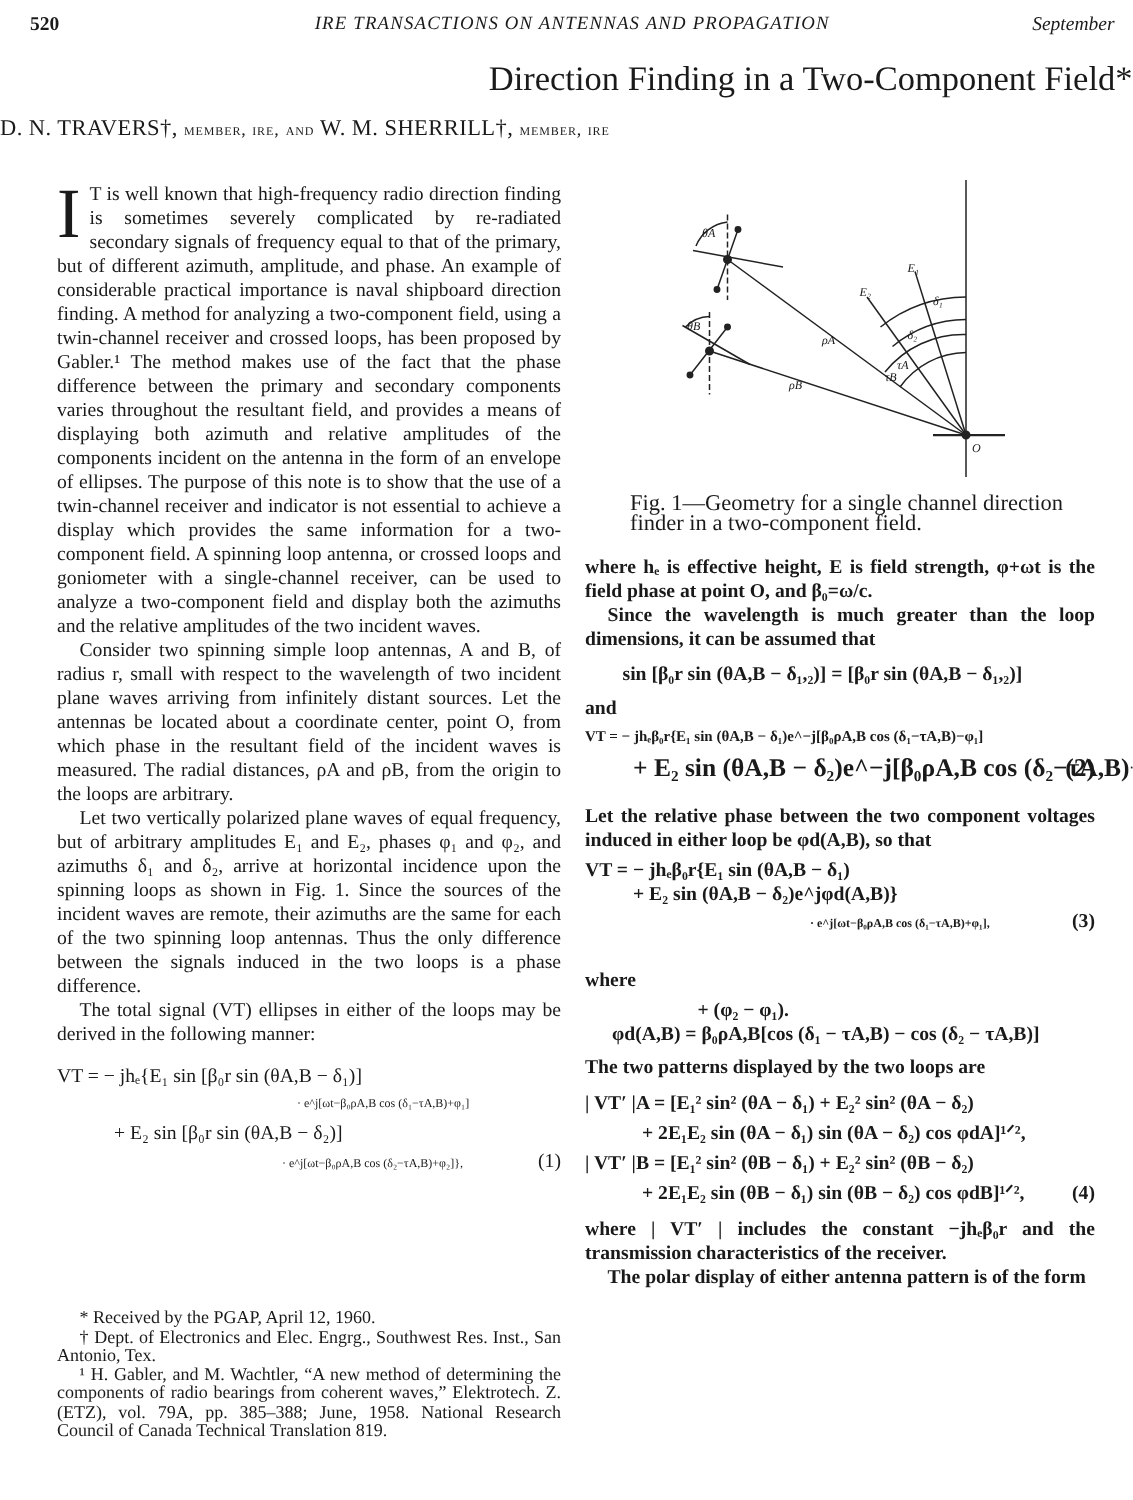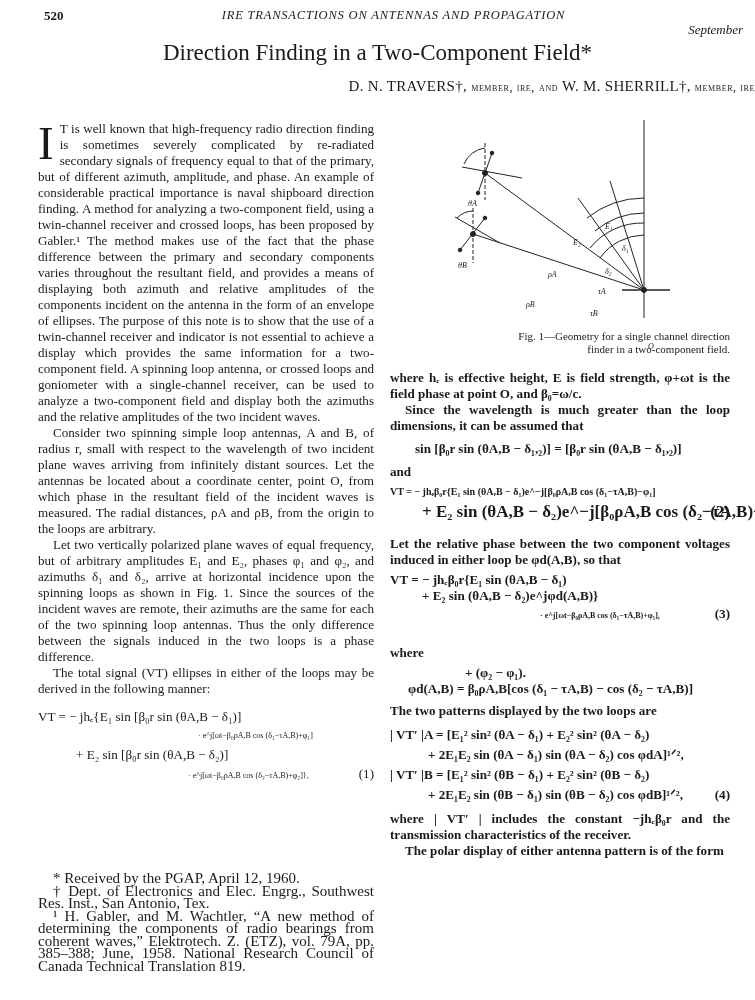"520" .running-head { margin-left: 24px -> none }
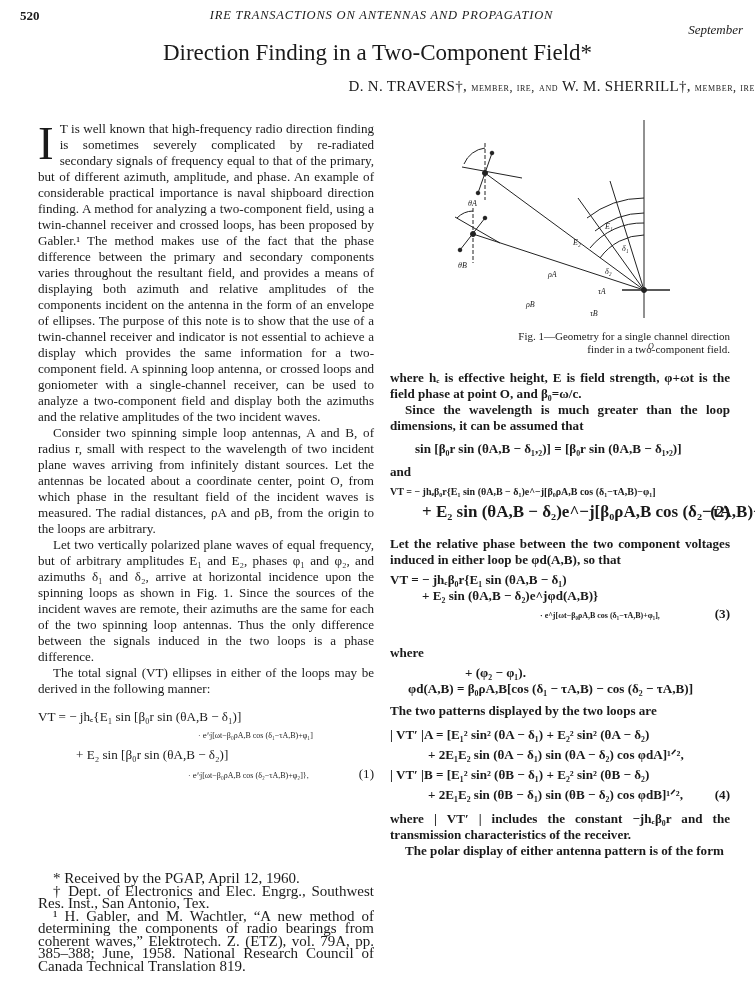"September" .rh-month { top: 14px -> 0 }
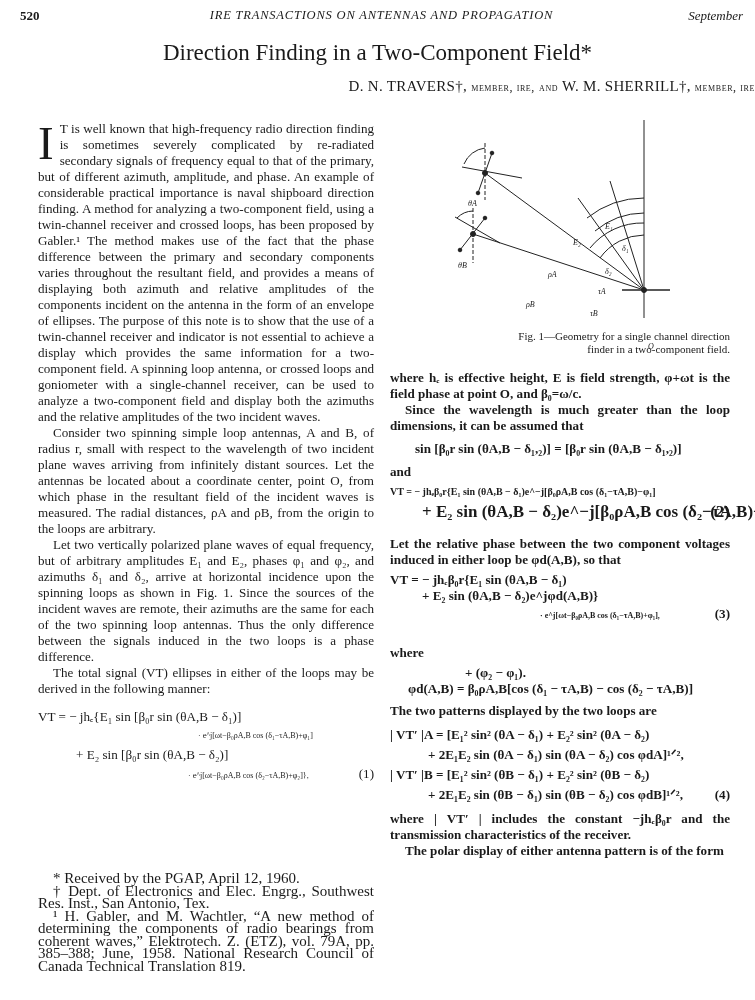"Direction Finding in a Two-Component" .title { text-align: center -> right }
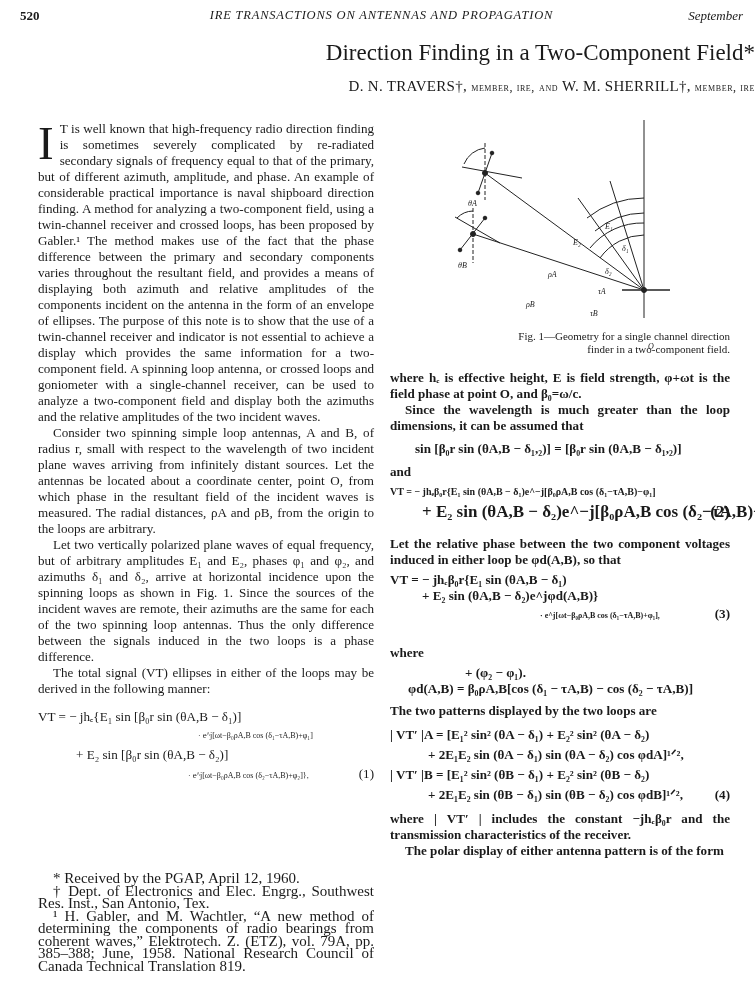"D. N. TRAVERS†, member, ire," .authors { text-align: right -> left }
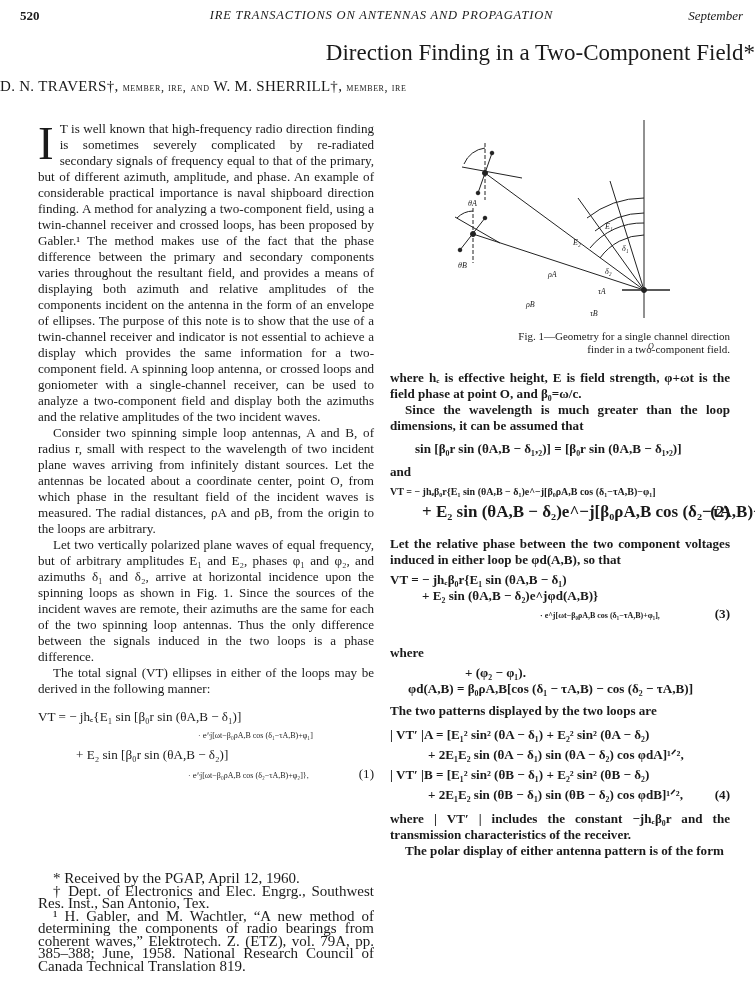"θA" .fig-label { margin-top: 48px -> none }
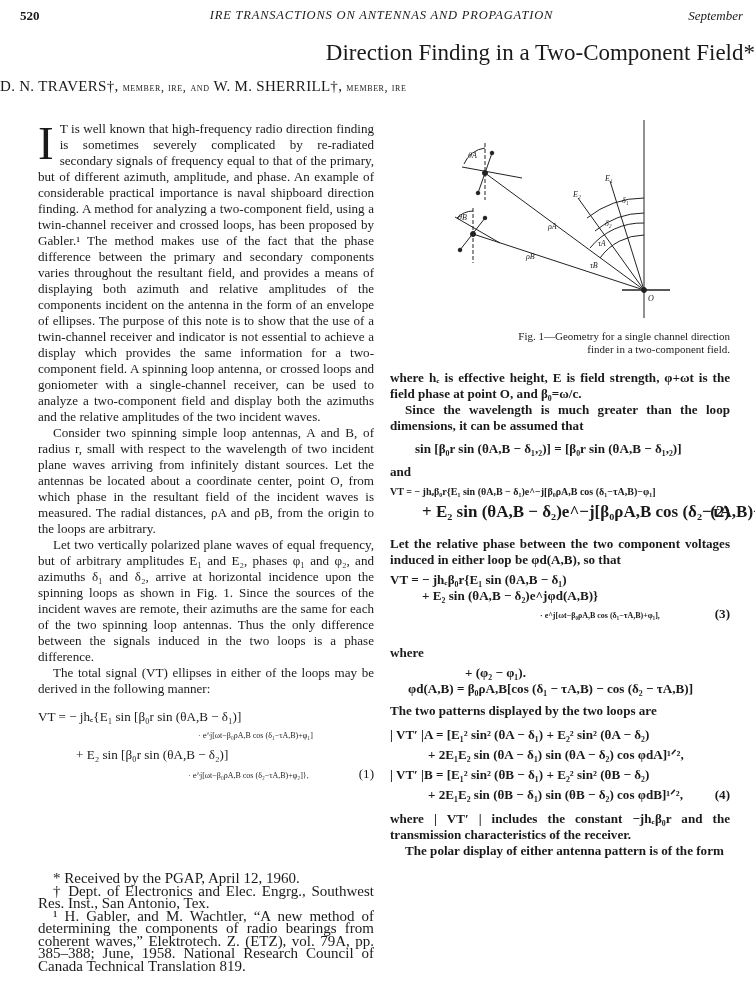"τB" span.fig-label { top: 143px -> 129px }
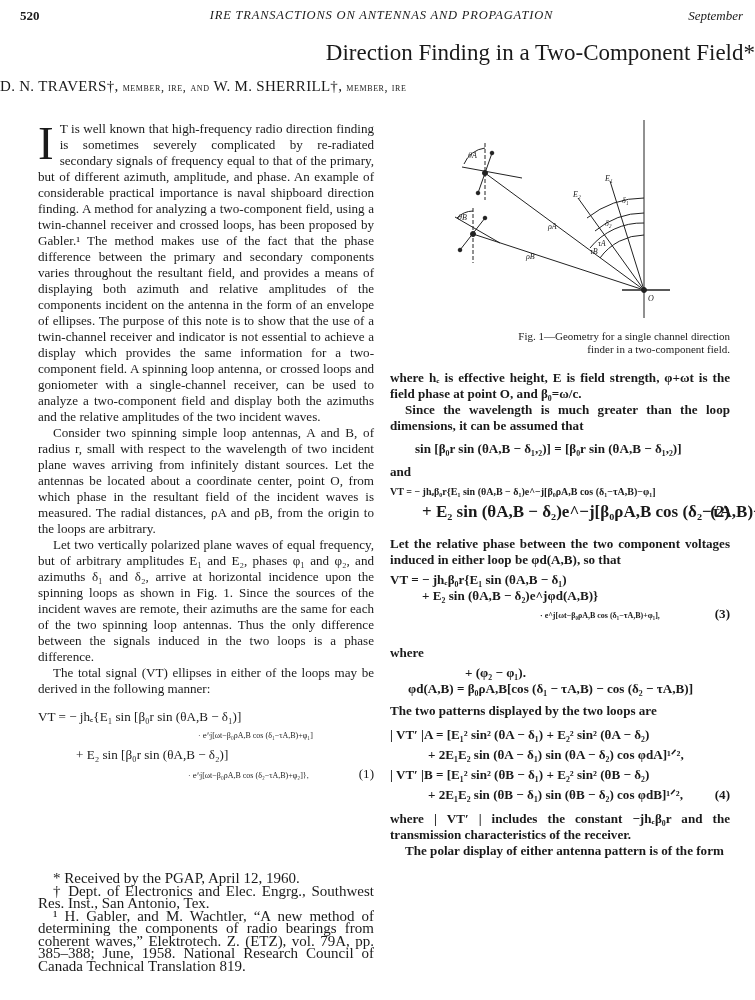"Fig. 1—Geometry for a single" .caption { font-size: 11px -> 15px; text-align: right -> left }
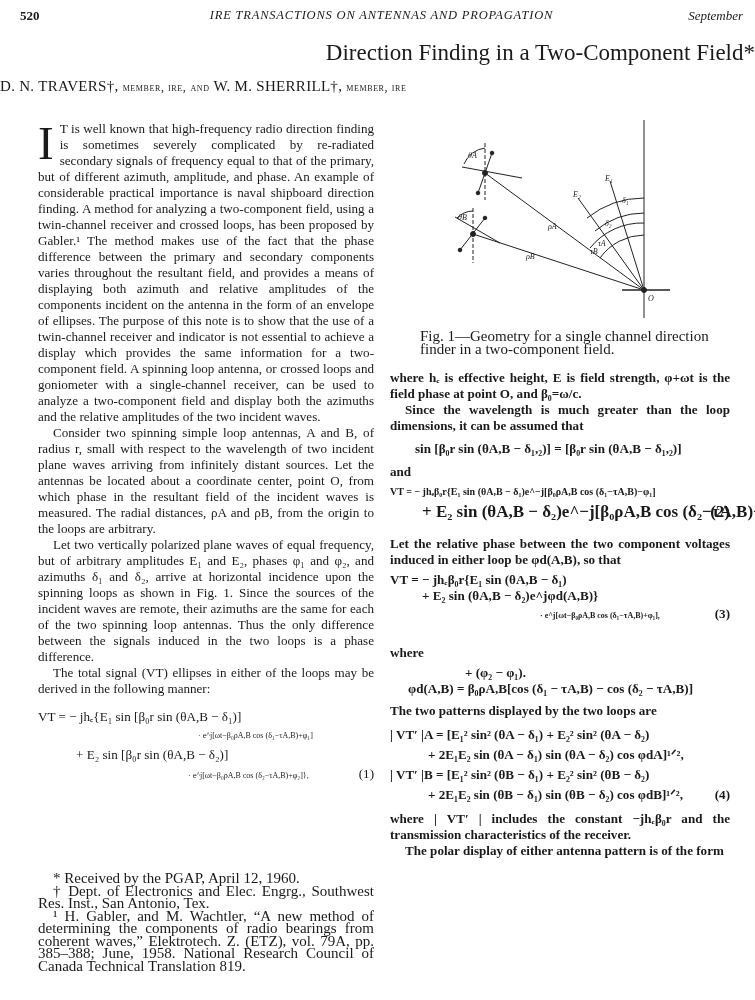"* Received by the PGAP," .footnotes { font-size: 15px -> 12px }
